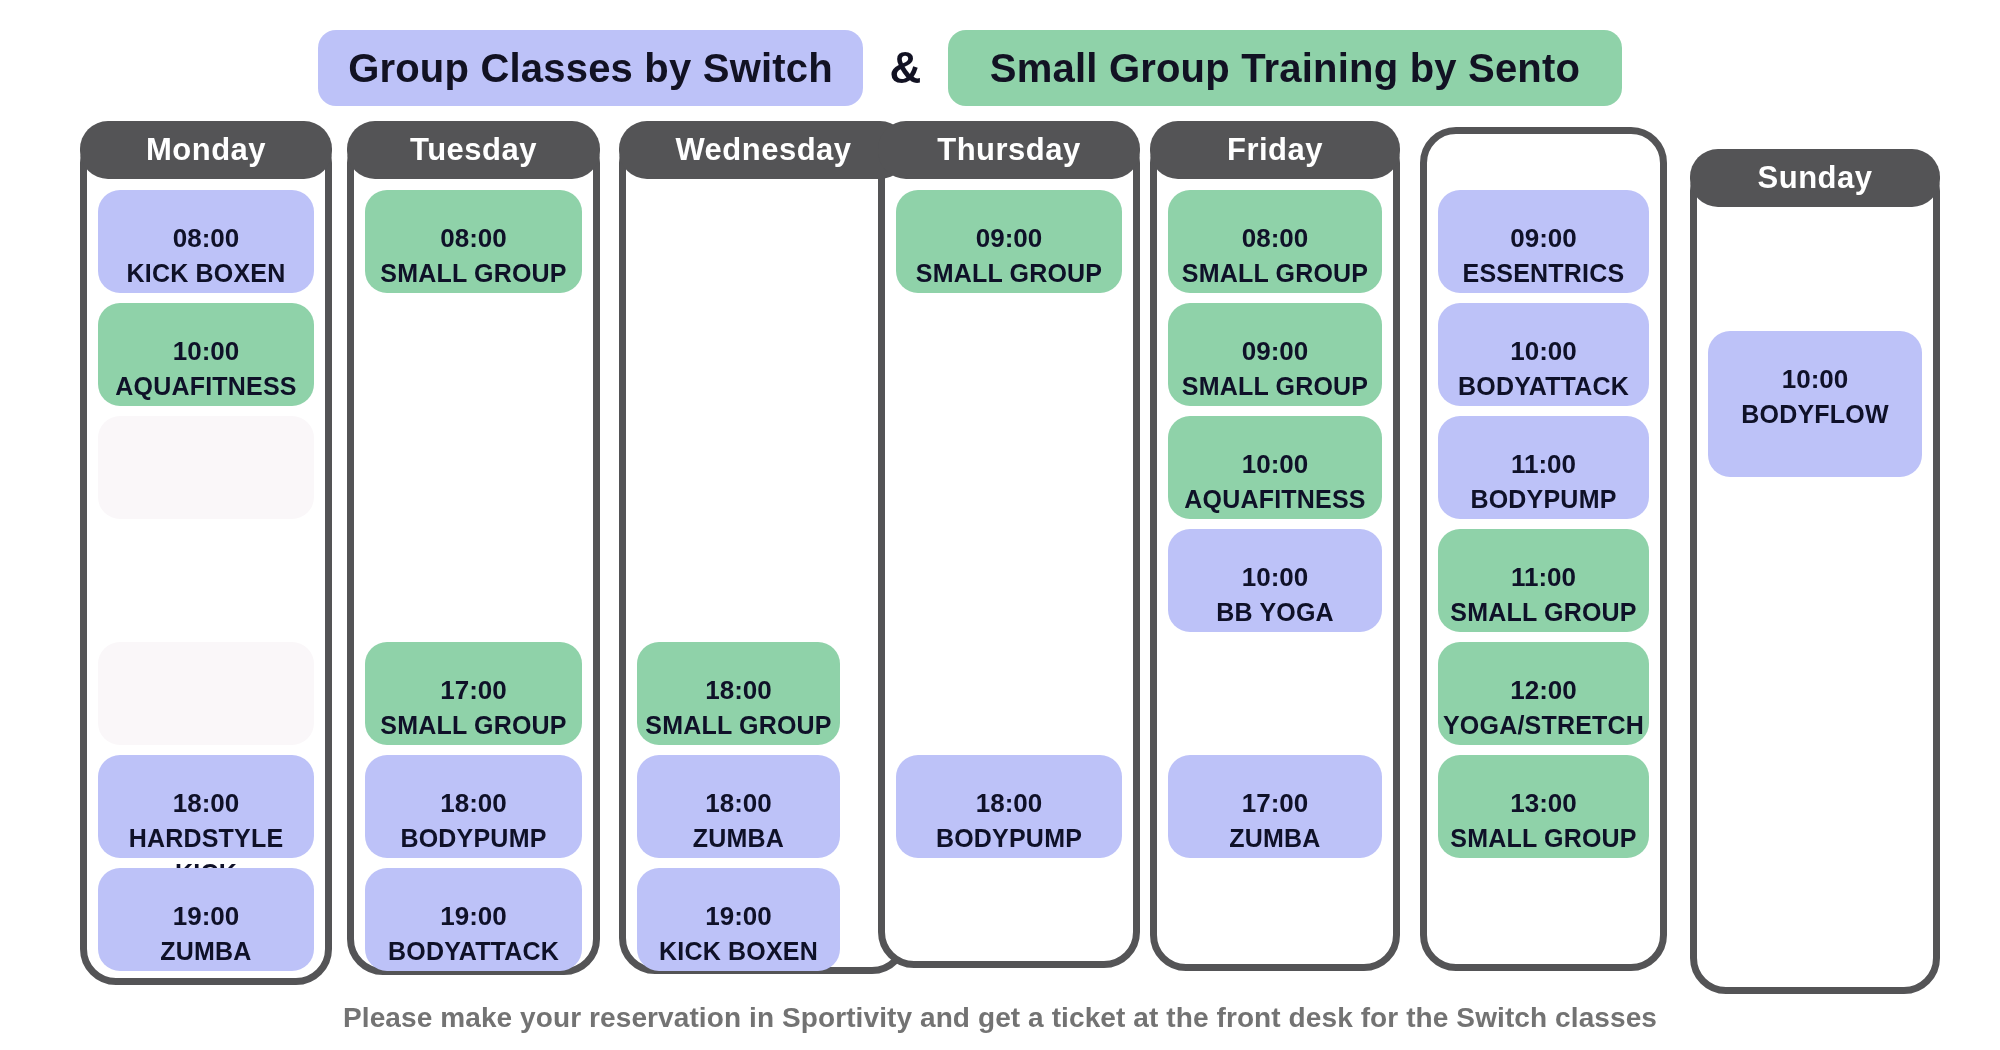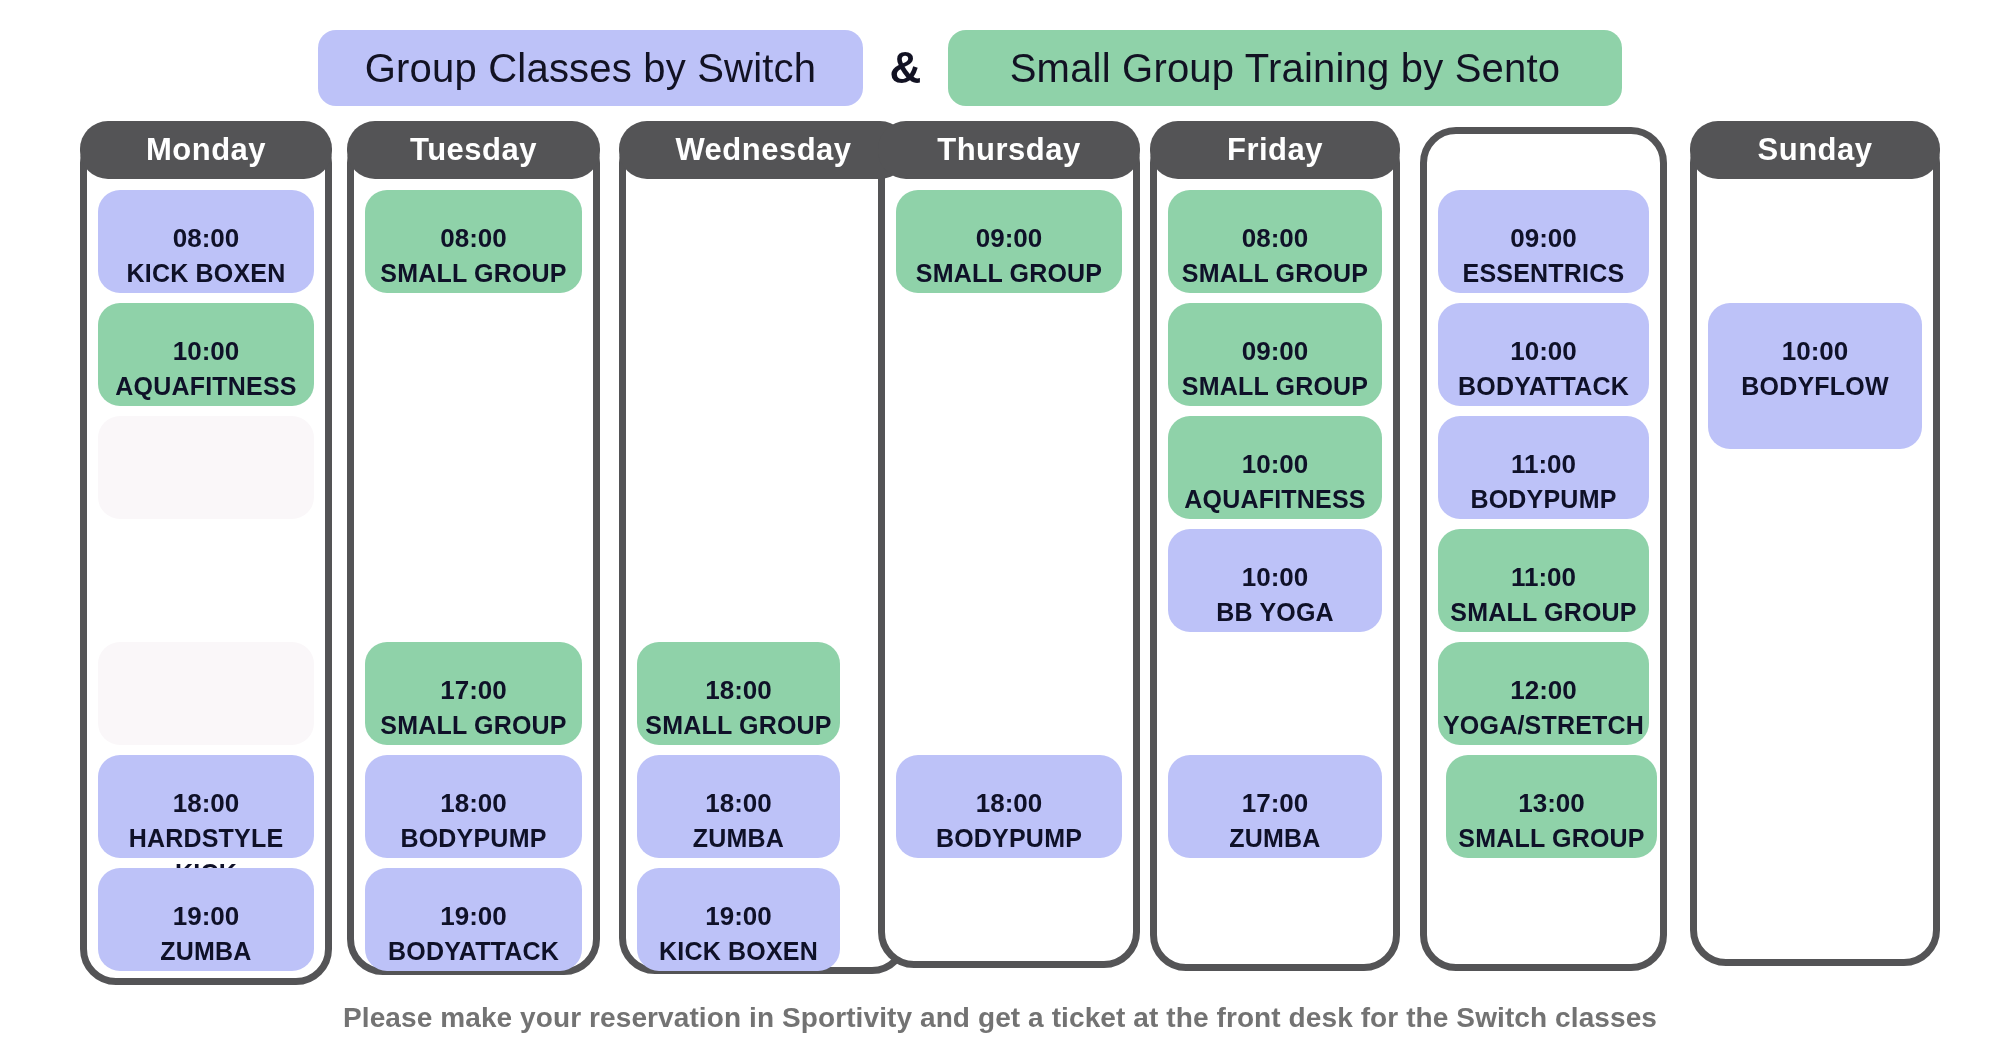"Group Classes by Switch" .title-pill { font-weight: normal -> bold }
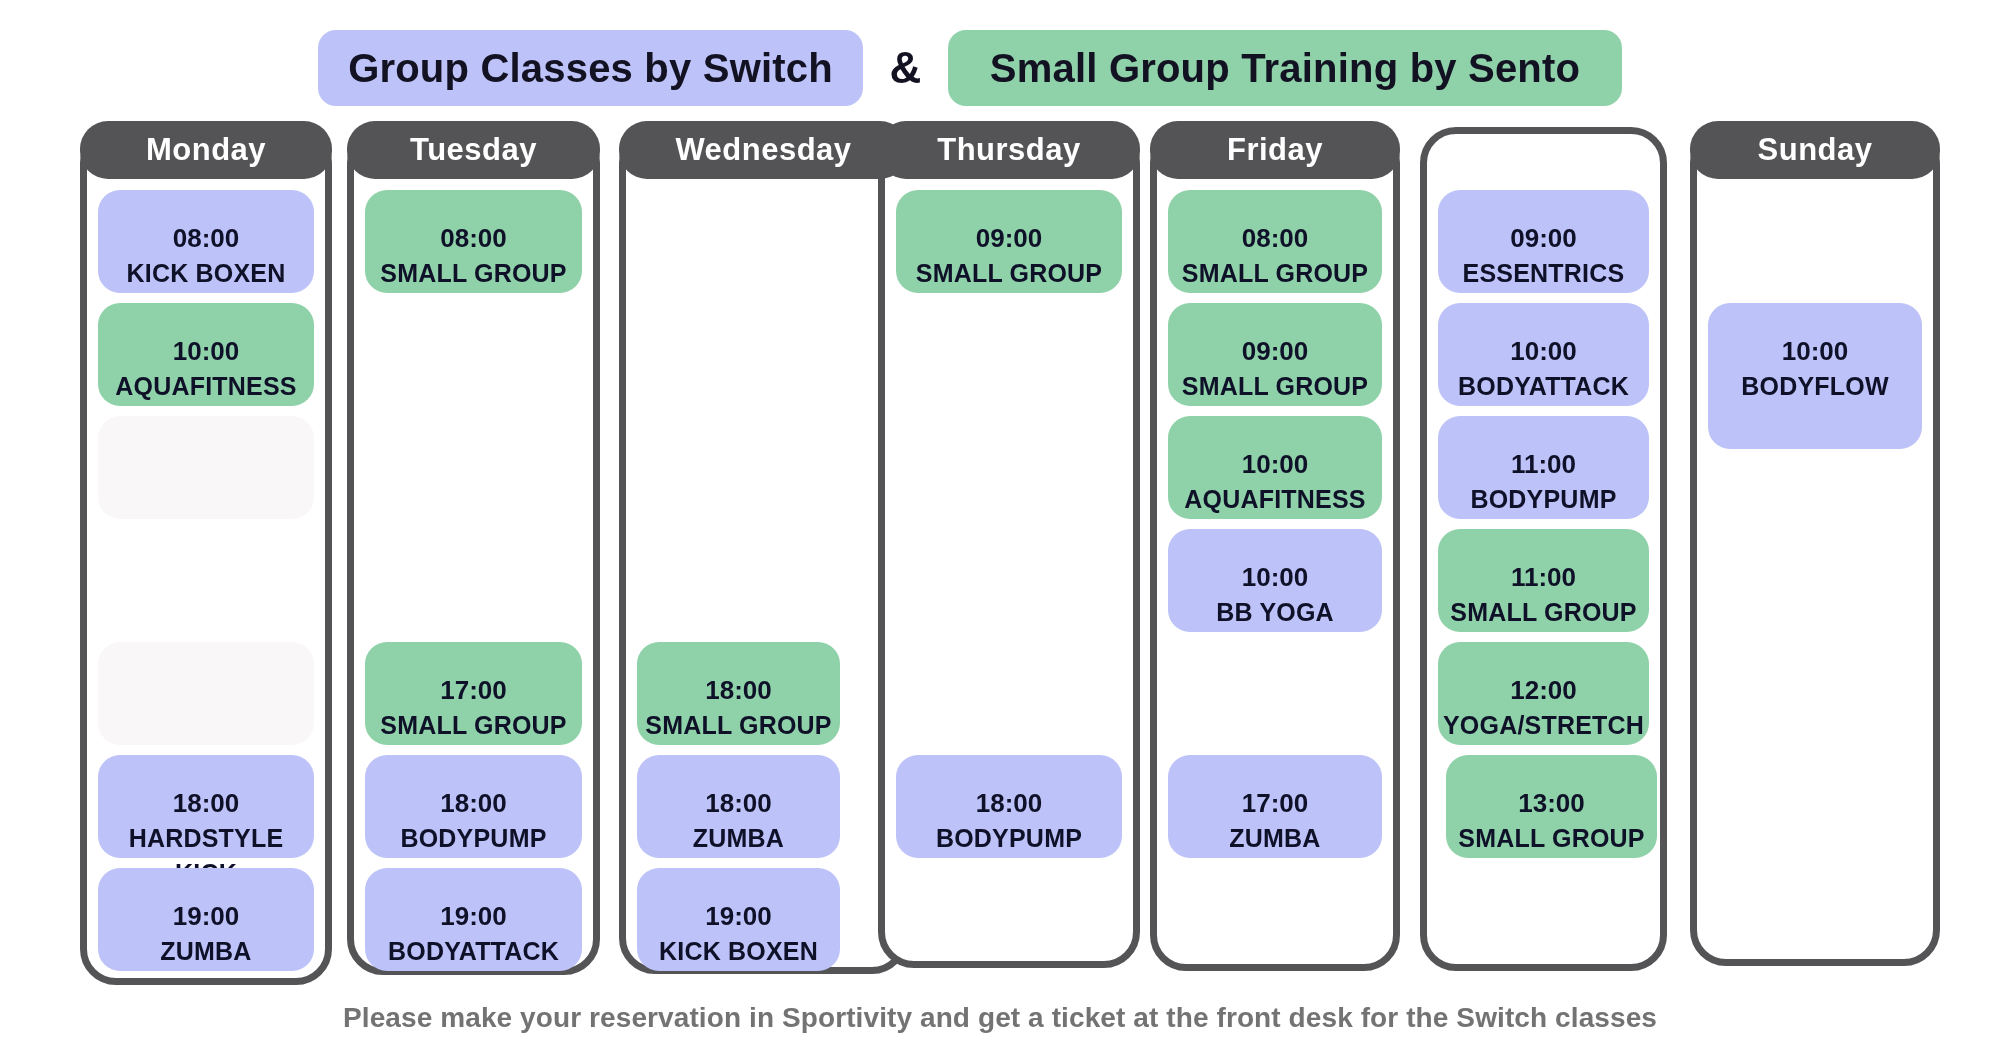"Sunday" div.column { margin-top: none -> 28px }
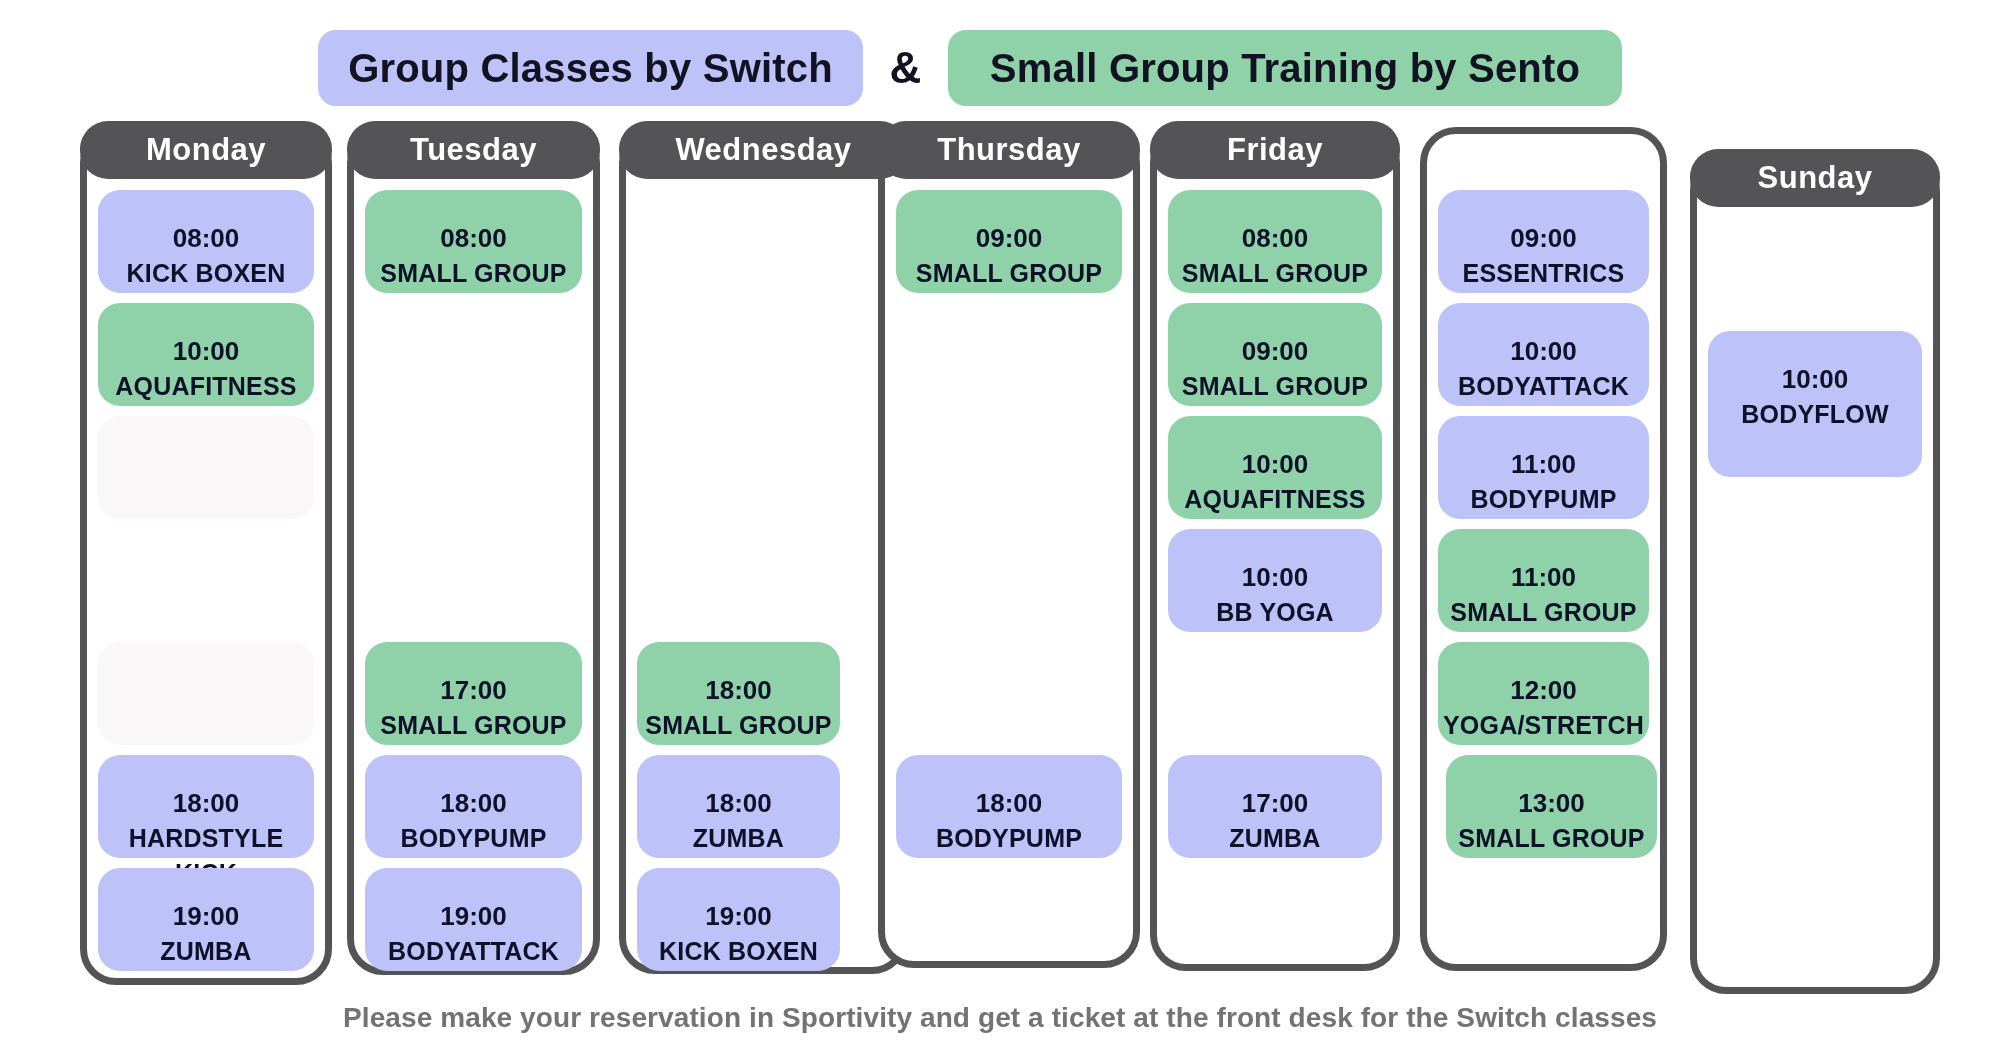"13:00" div.class-block { left: 26px -> 18px }
